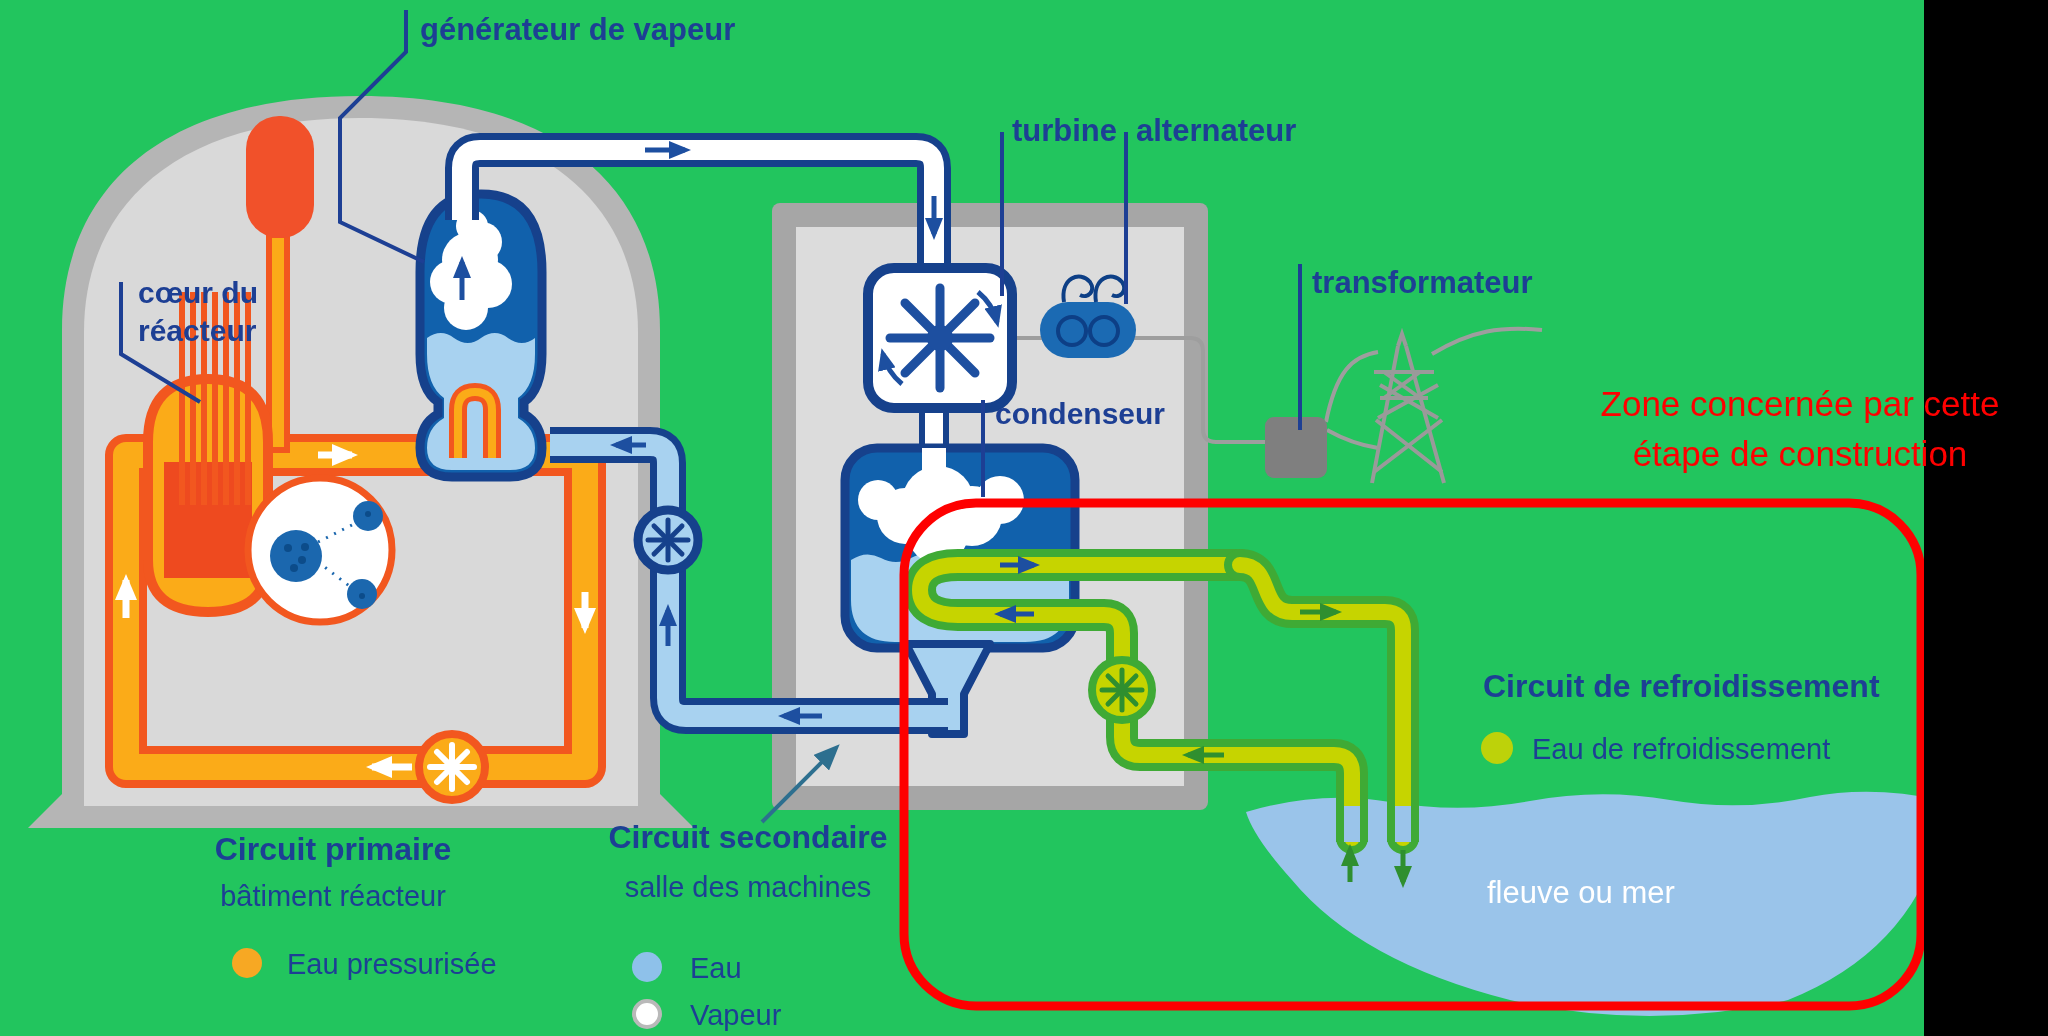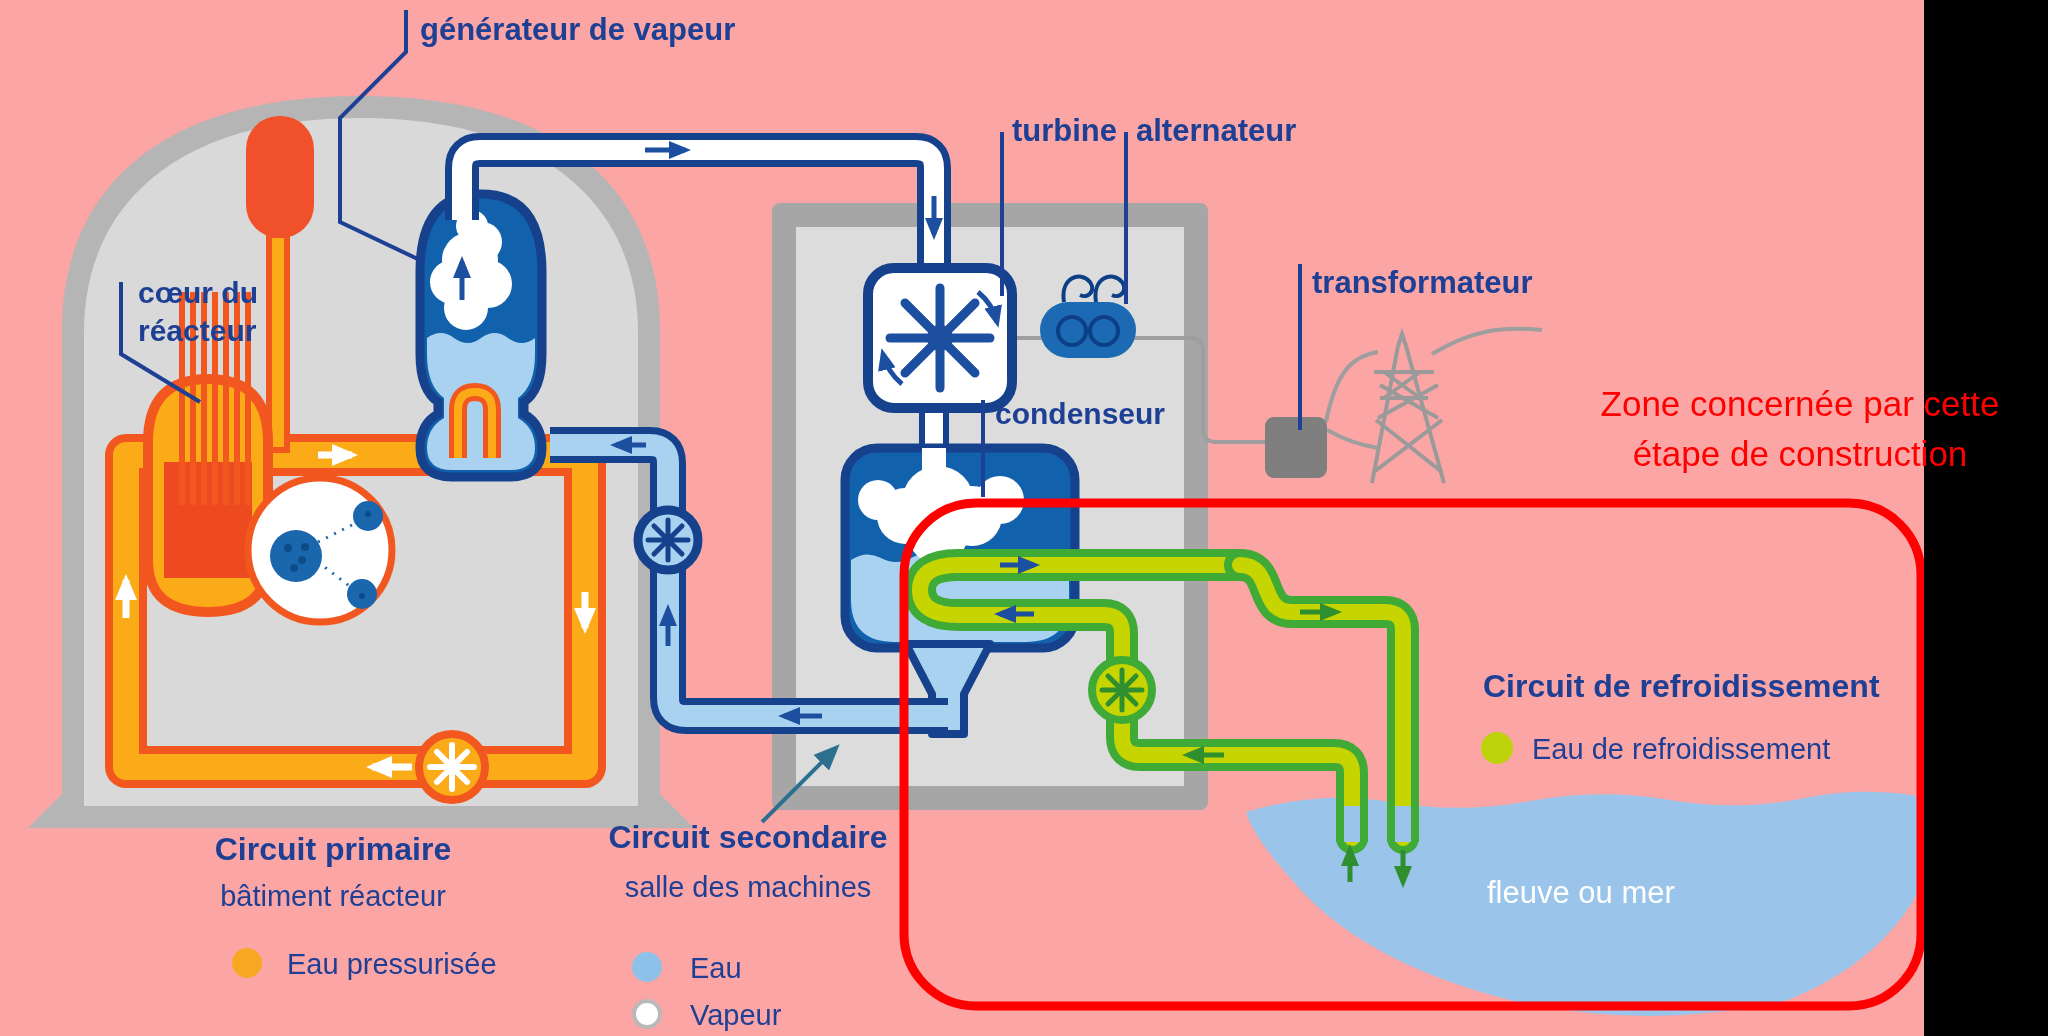"générateur de vapeur" .stage { background: #fca5a5 -> #22c55e }
